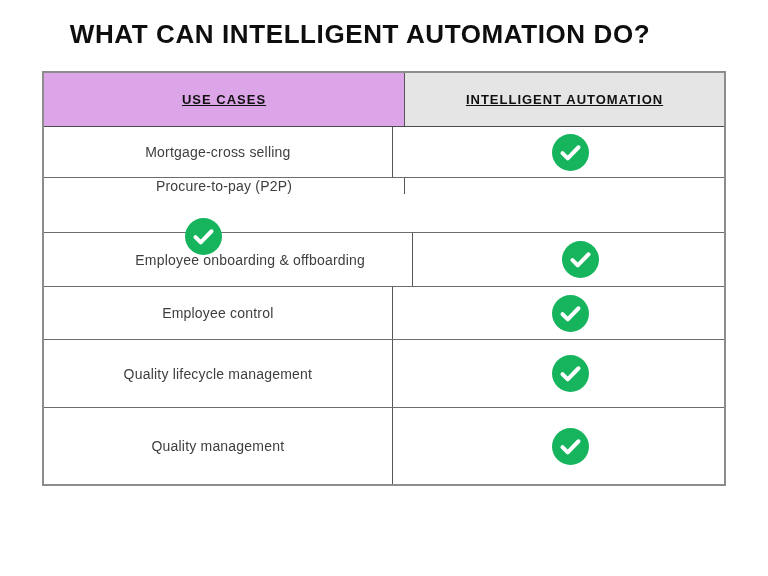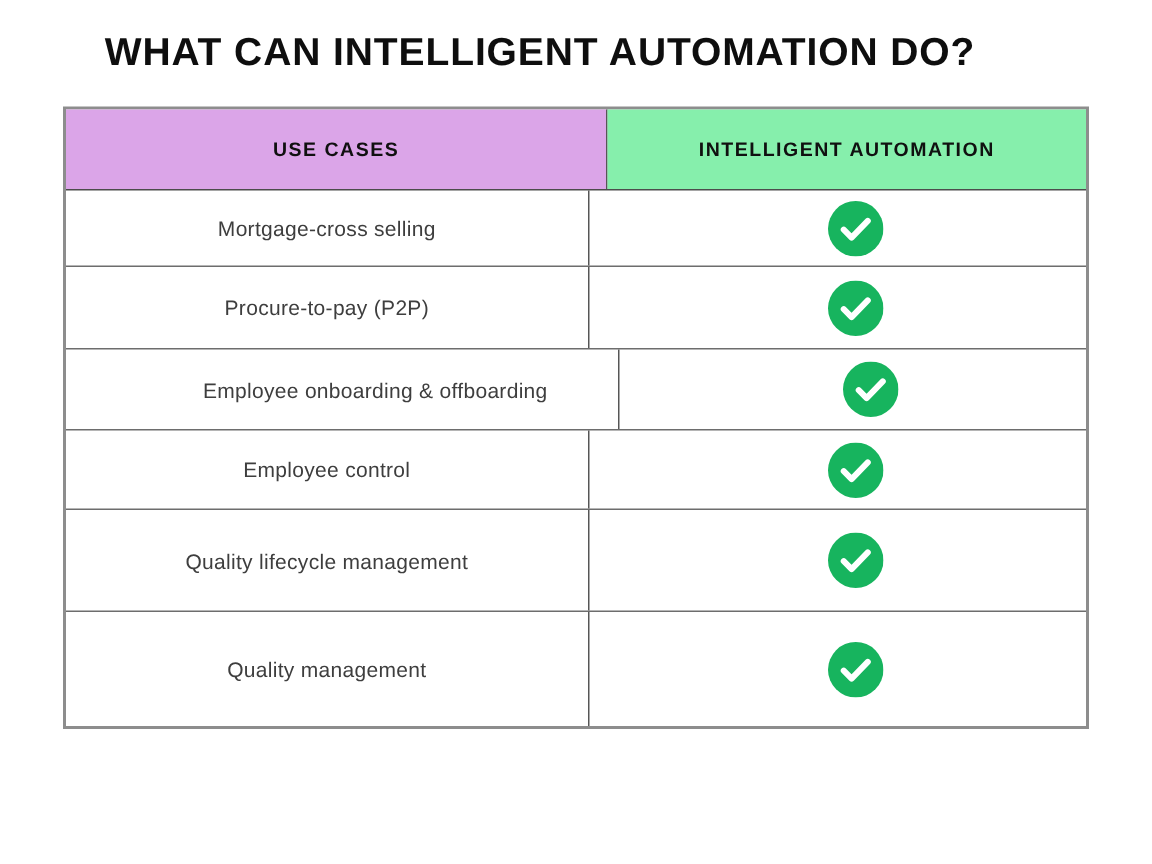"USE CASES" .hcell { text-decoration: none -> underline }
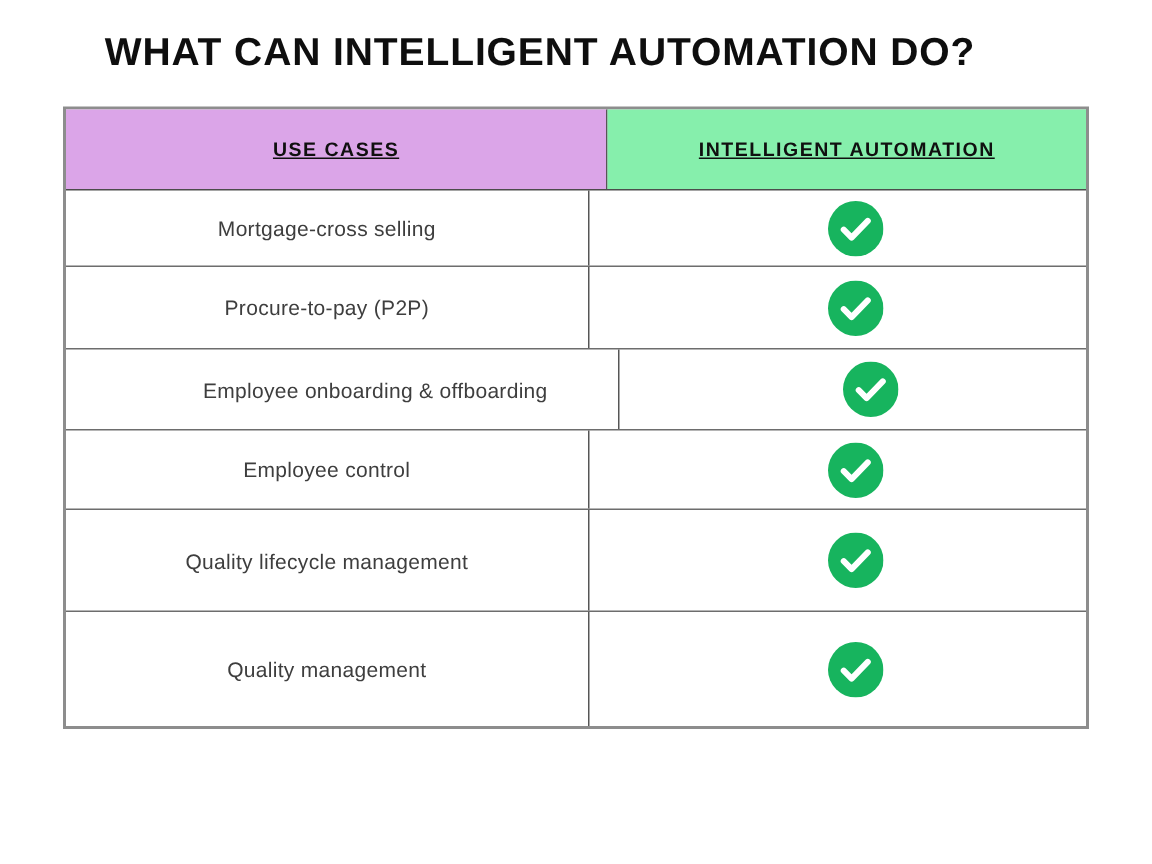"INTELLIGENT AUTOMATION" .hcell.automation { background: #86efac -> #e5e5e5 }
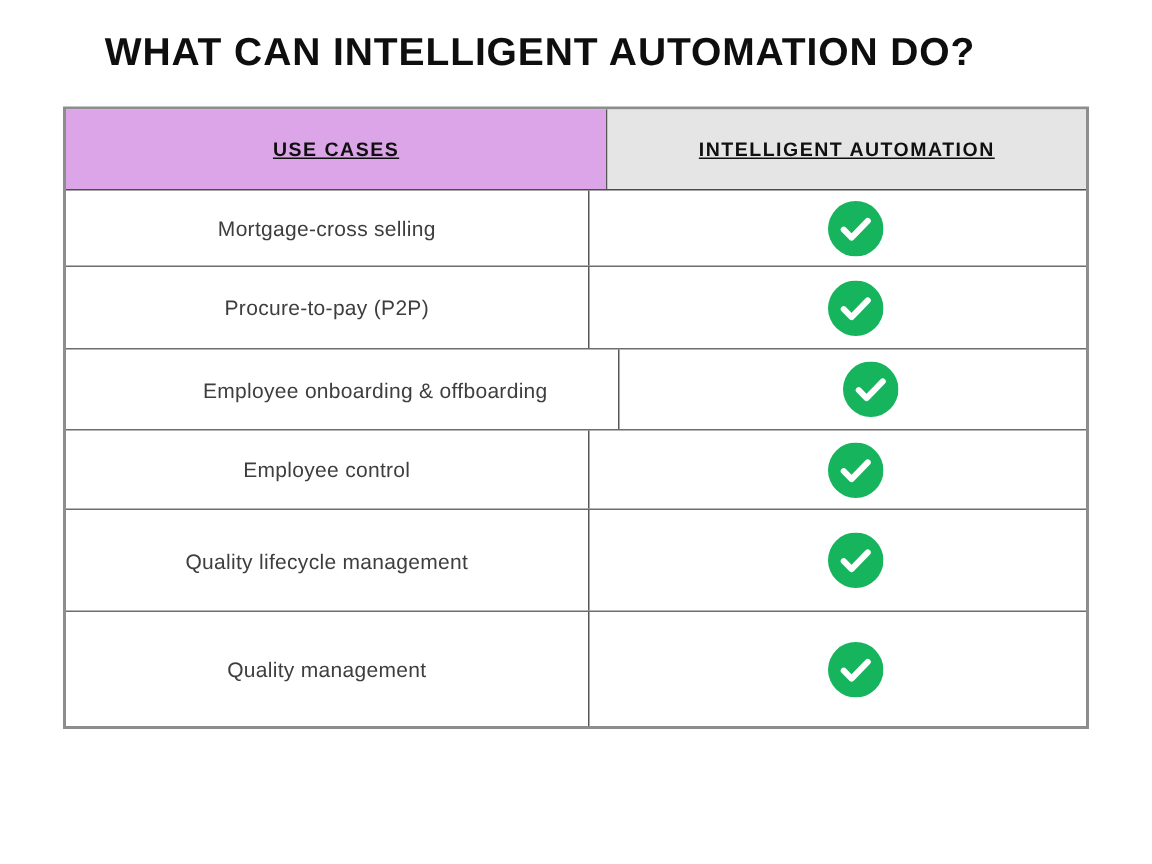"Procure-to-pay (P2P)" .trow.r2 { flex-direction: none -> column }
